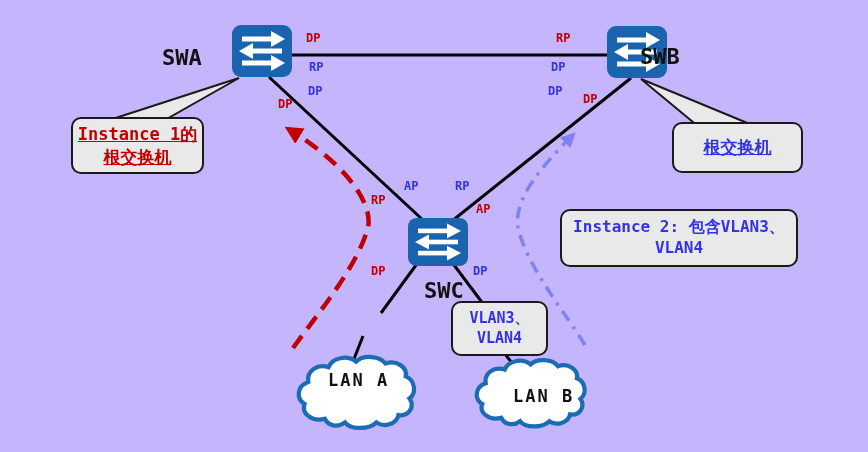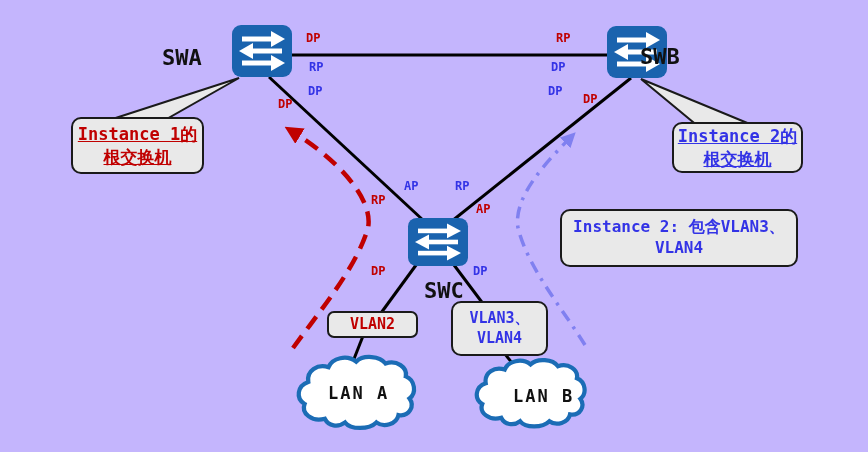"Instance 2的" span { html: <span>Instance 2的</span> -> none }
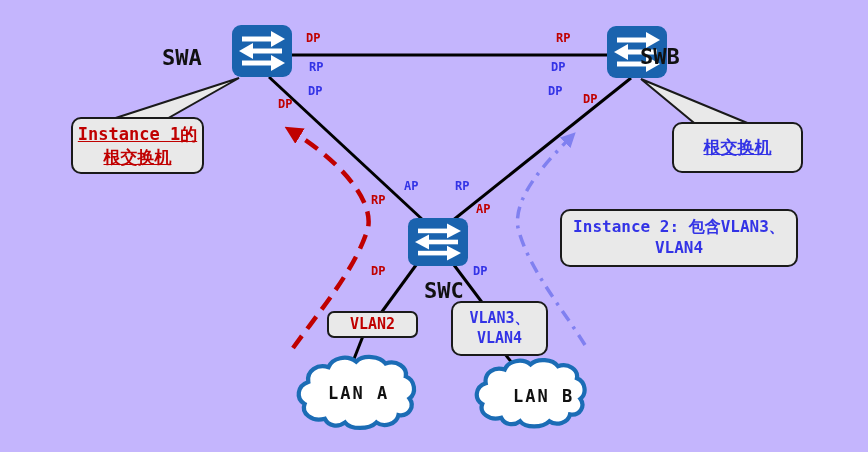"VLAN2" div.bubble { html: <div> <span>VLAN2</span> </div> -> none }
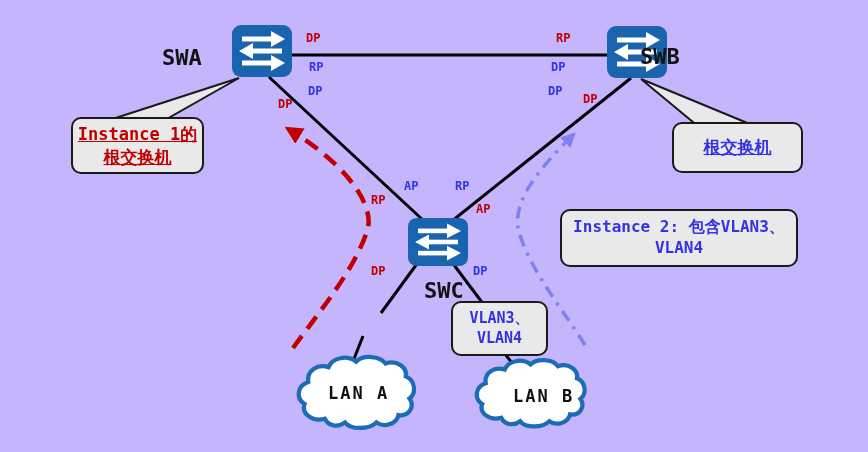"LAN A" div.lan-label { top: 383px -> 370px }
